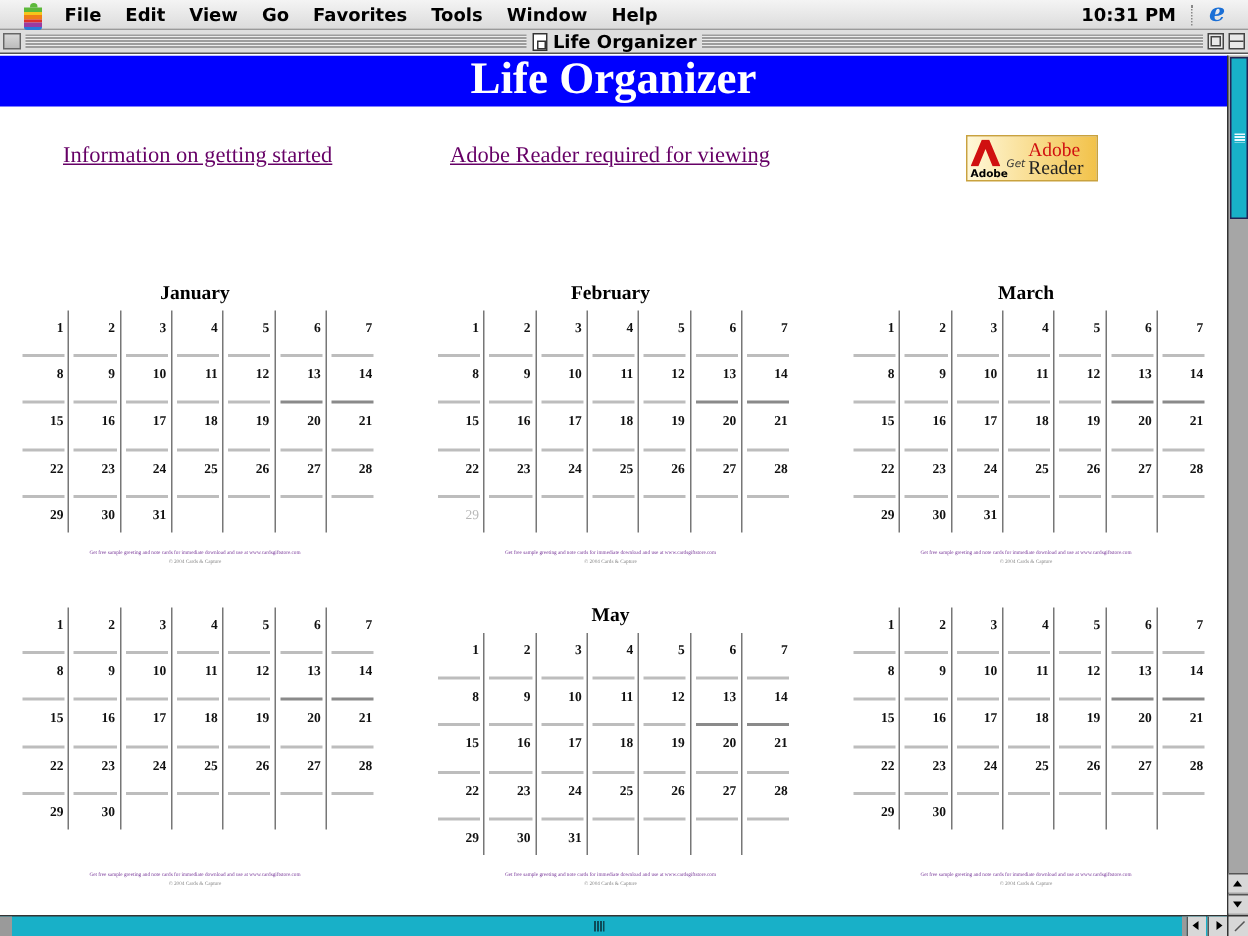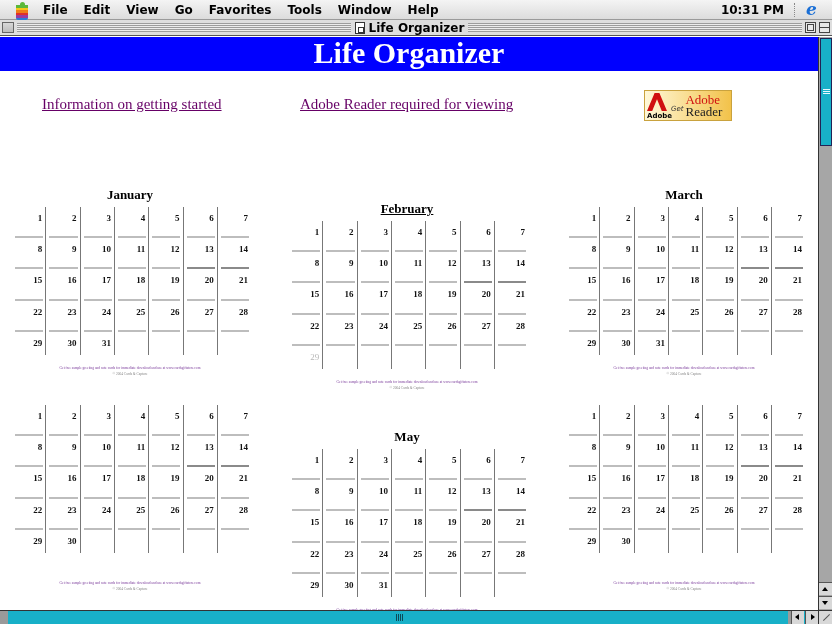"February" div.cal { text-decoration: underline -> none; top: 164px -> 150px }
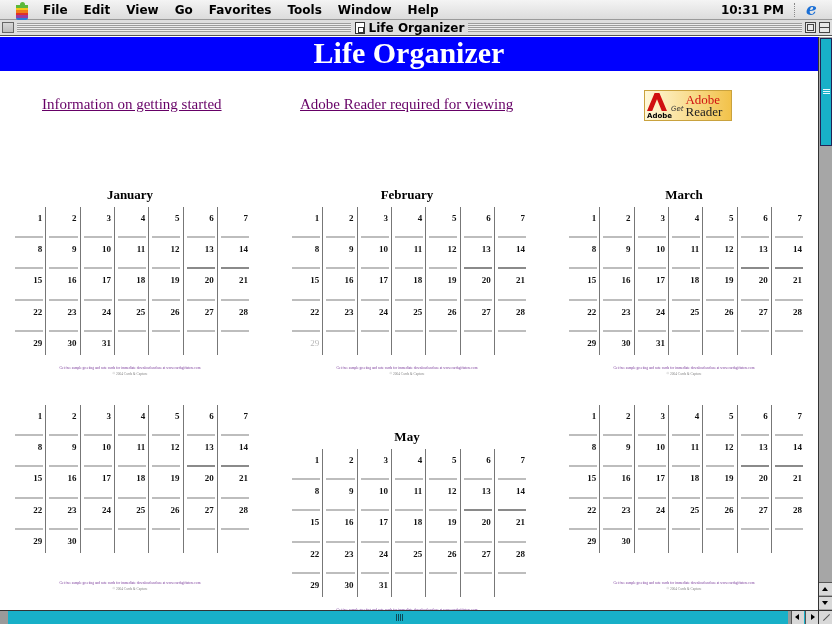"May" div.cal { margin-top: 27px -> none }
